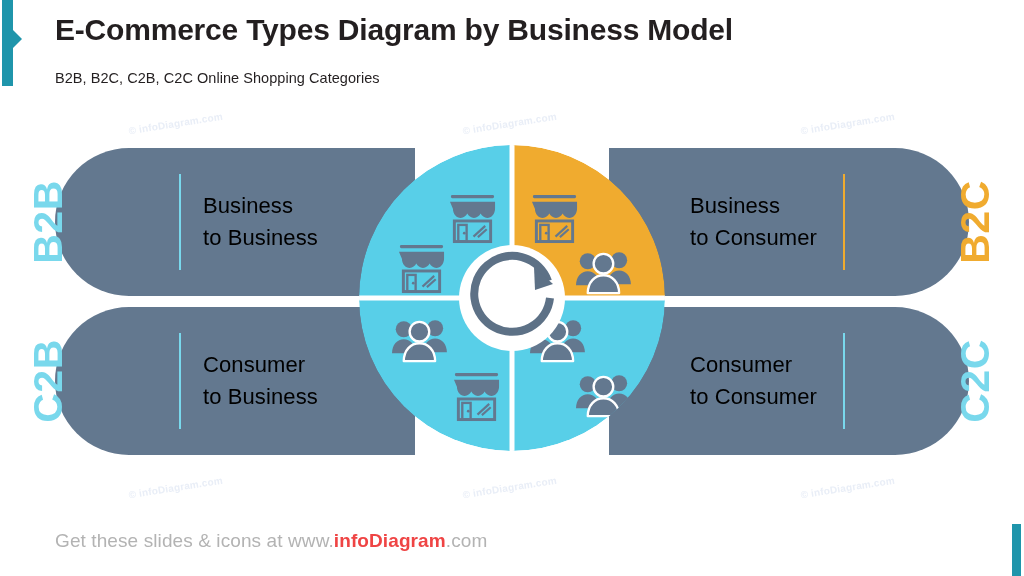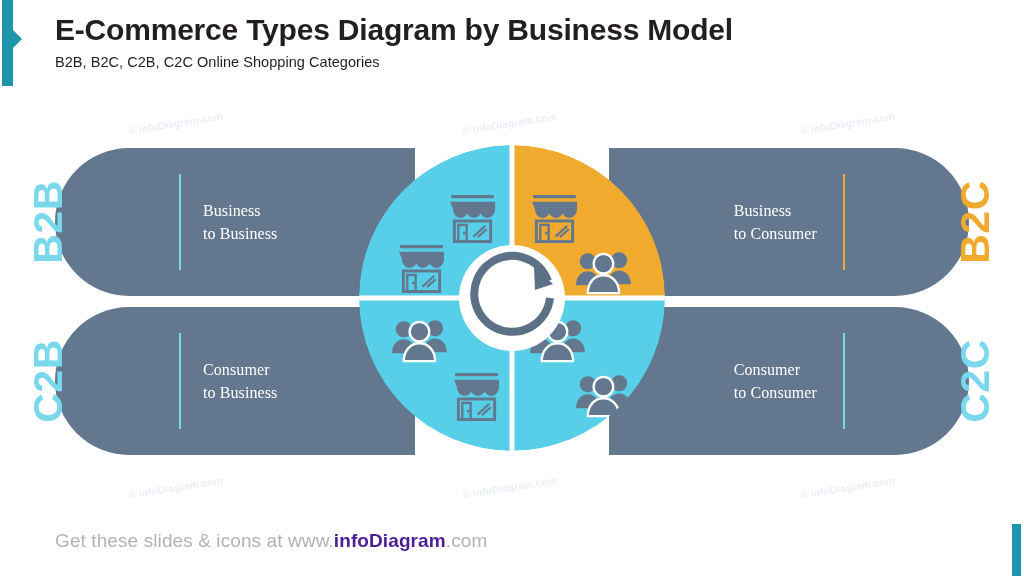"B2B, B2C, C2B, C2C Online" #page-subtitle { margin-top: 5px -> 21px }
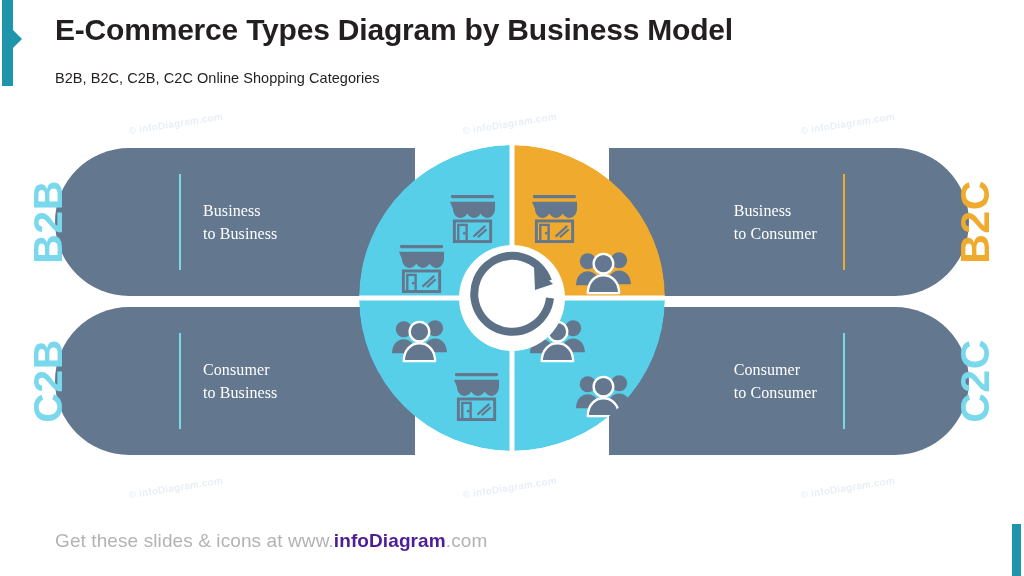"Business" .pill-text { color: #ffffff -> #000000; font-family: Liberation Serif, serif -> none; font-size: 16px -> 22px }
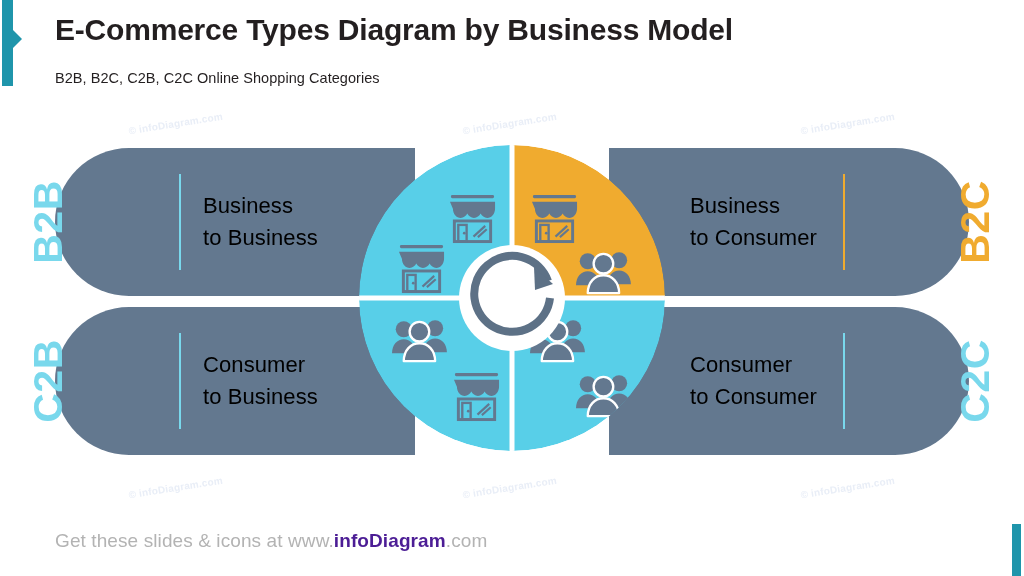"infoDiagram" #footer b { color: #4c1d95 -> #ef4444 }
